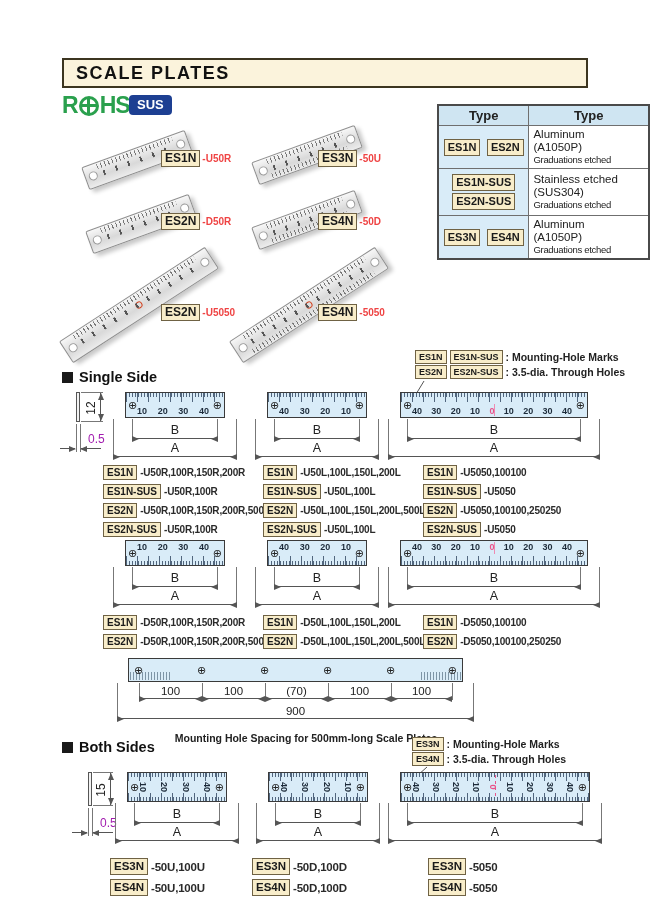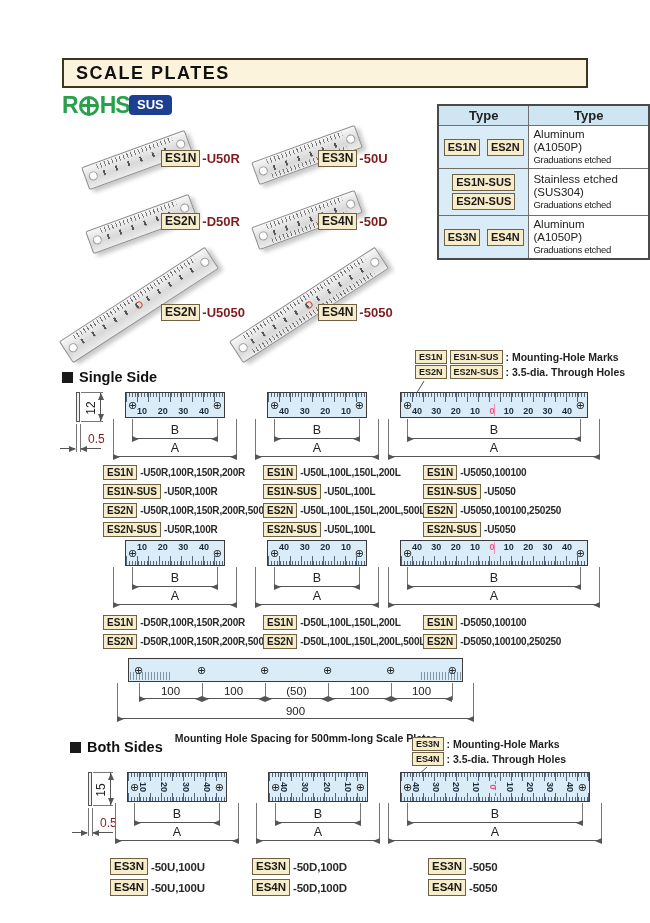"-U50R" .photo-label .suffix { color: #7f1d1d -> #ef4444; font-size: 13px -> 10px }
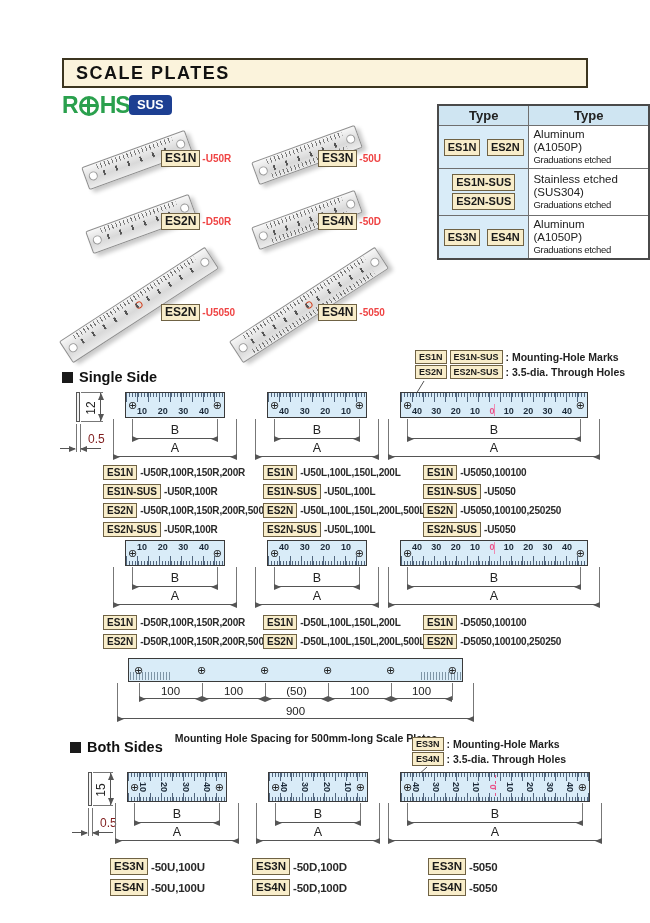"0.5" .xlabel { color: #7f1d1d -> #a21caf }
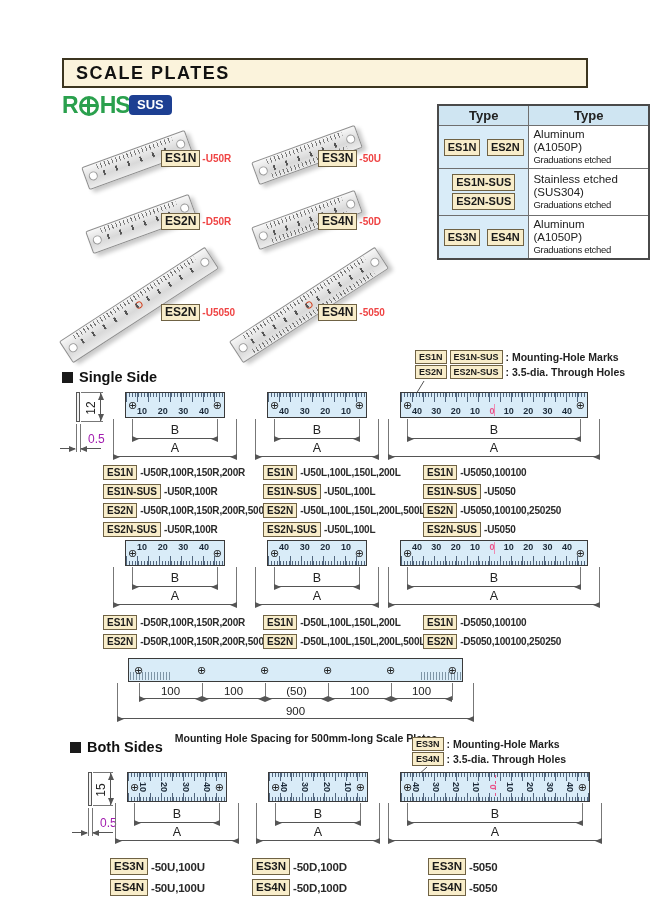"(50)" span { text: 50 -> 70 }
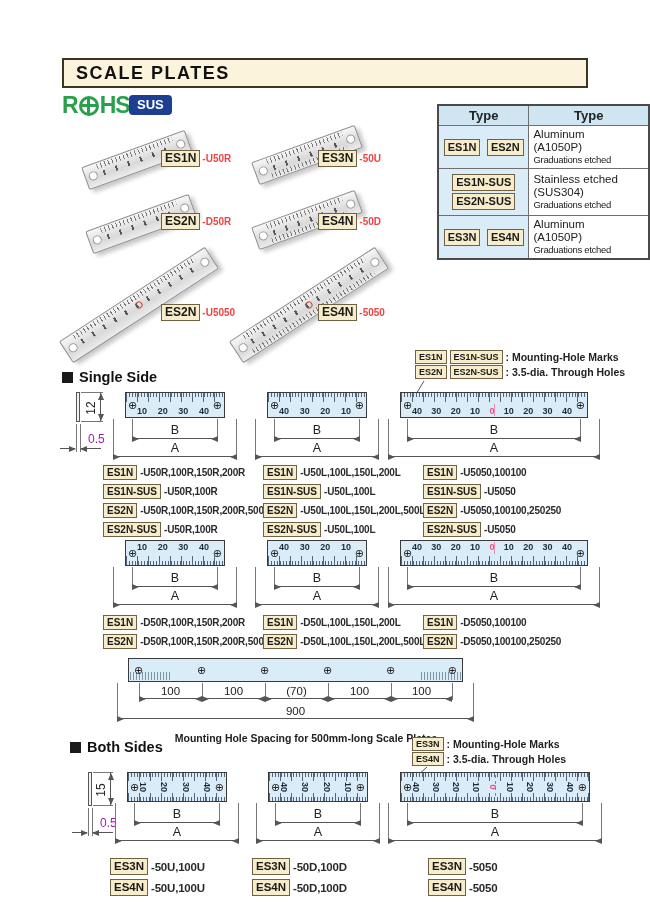"Both Sides" div.sec-head { margin-left: 8px -> none }
